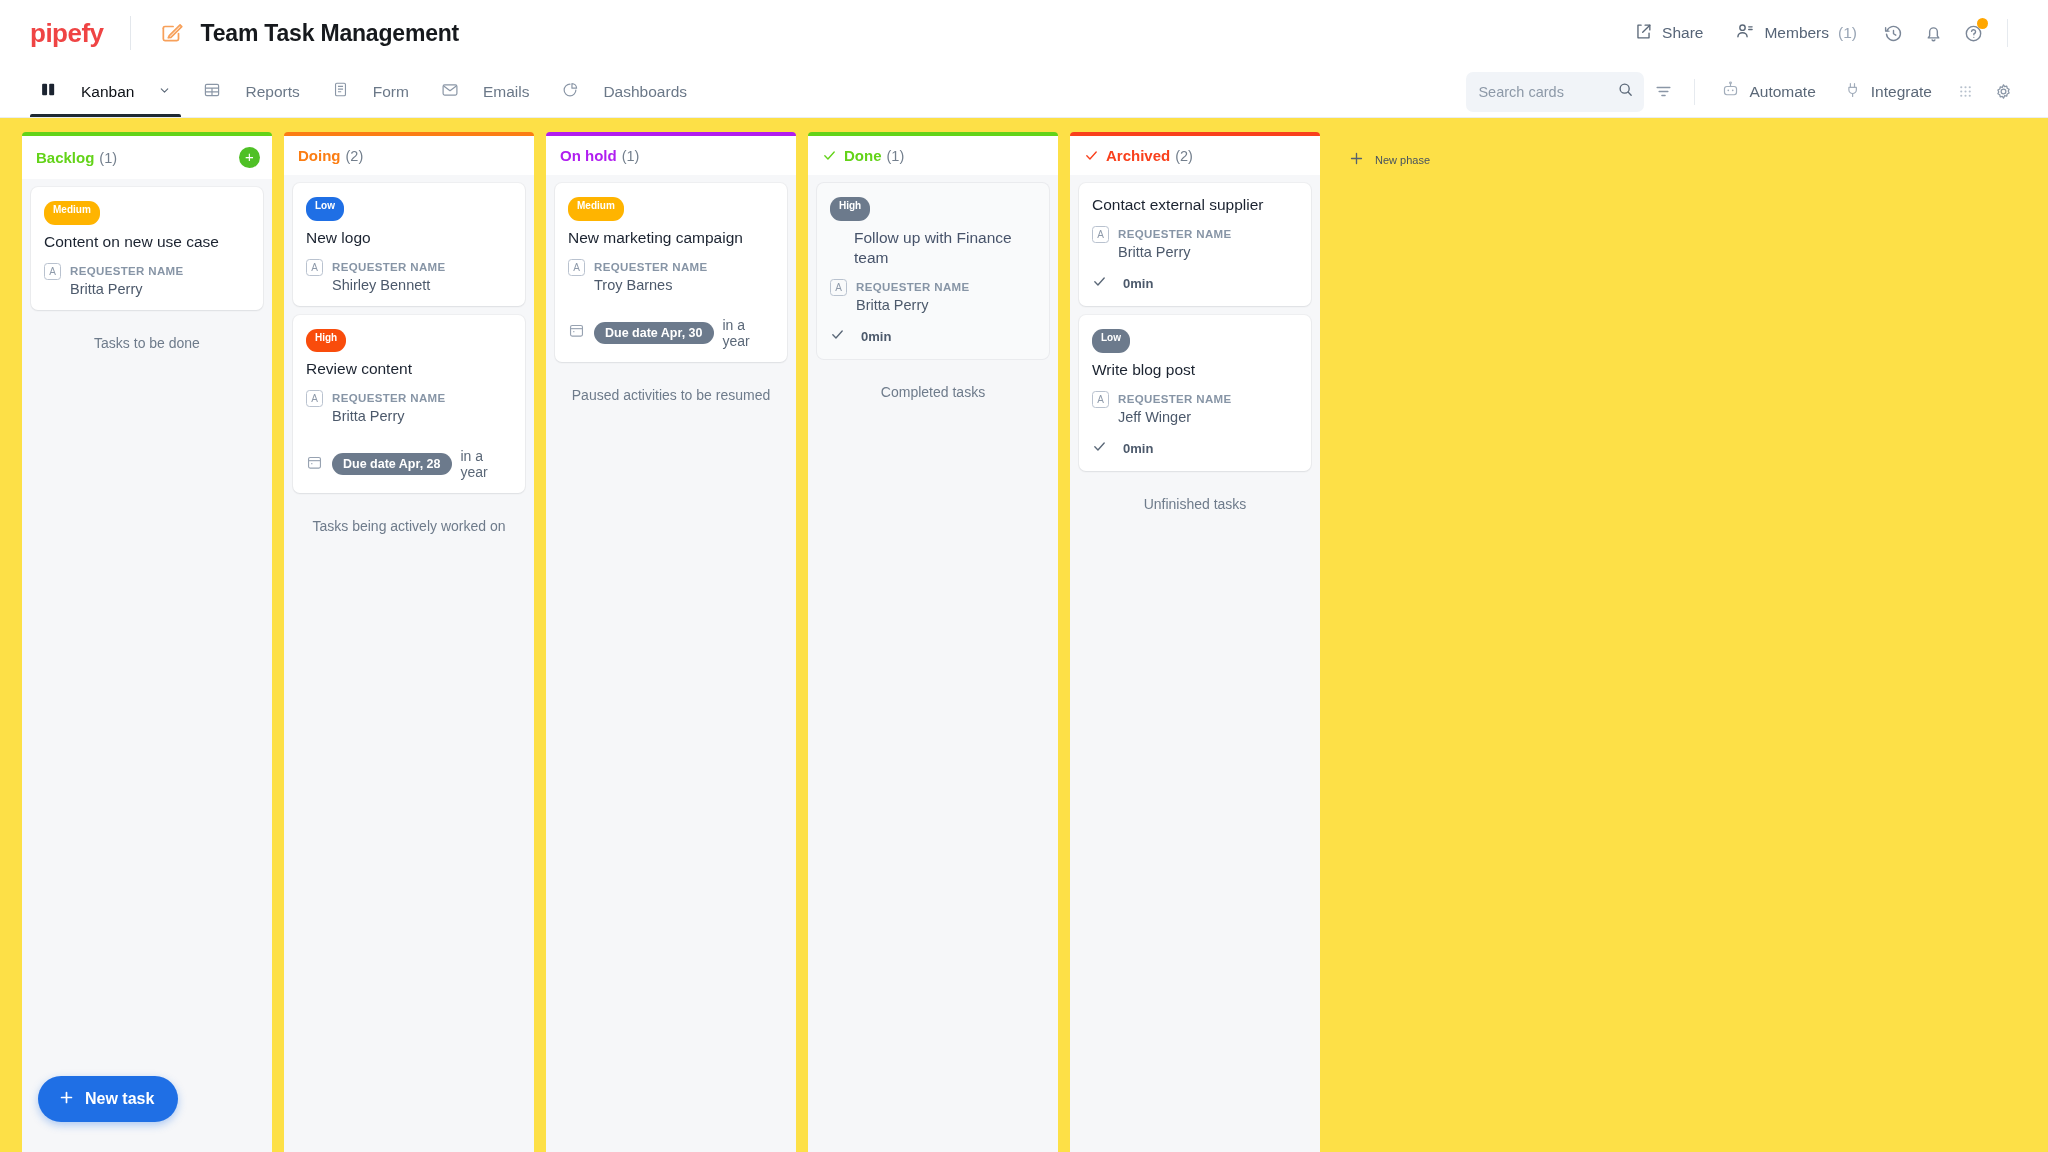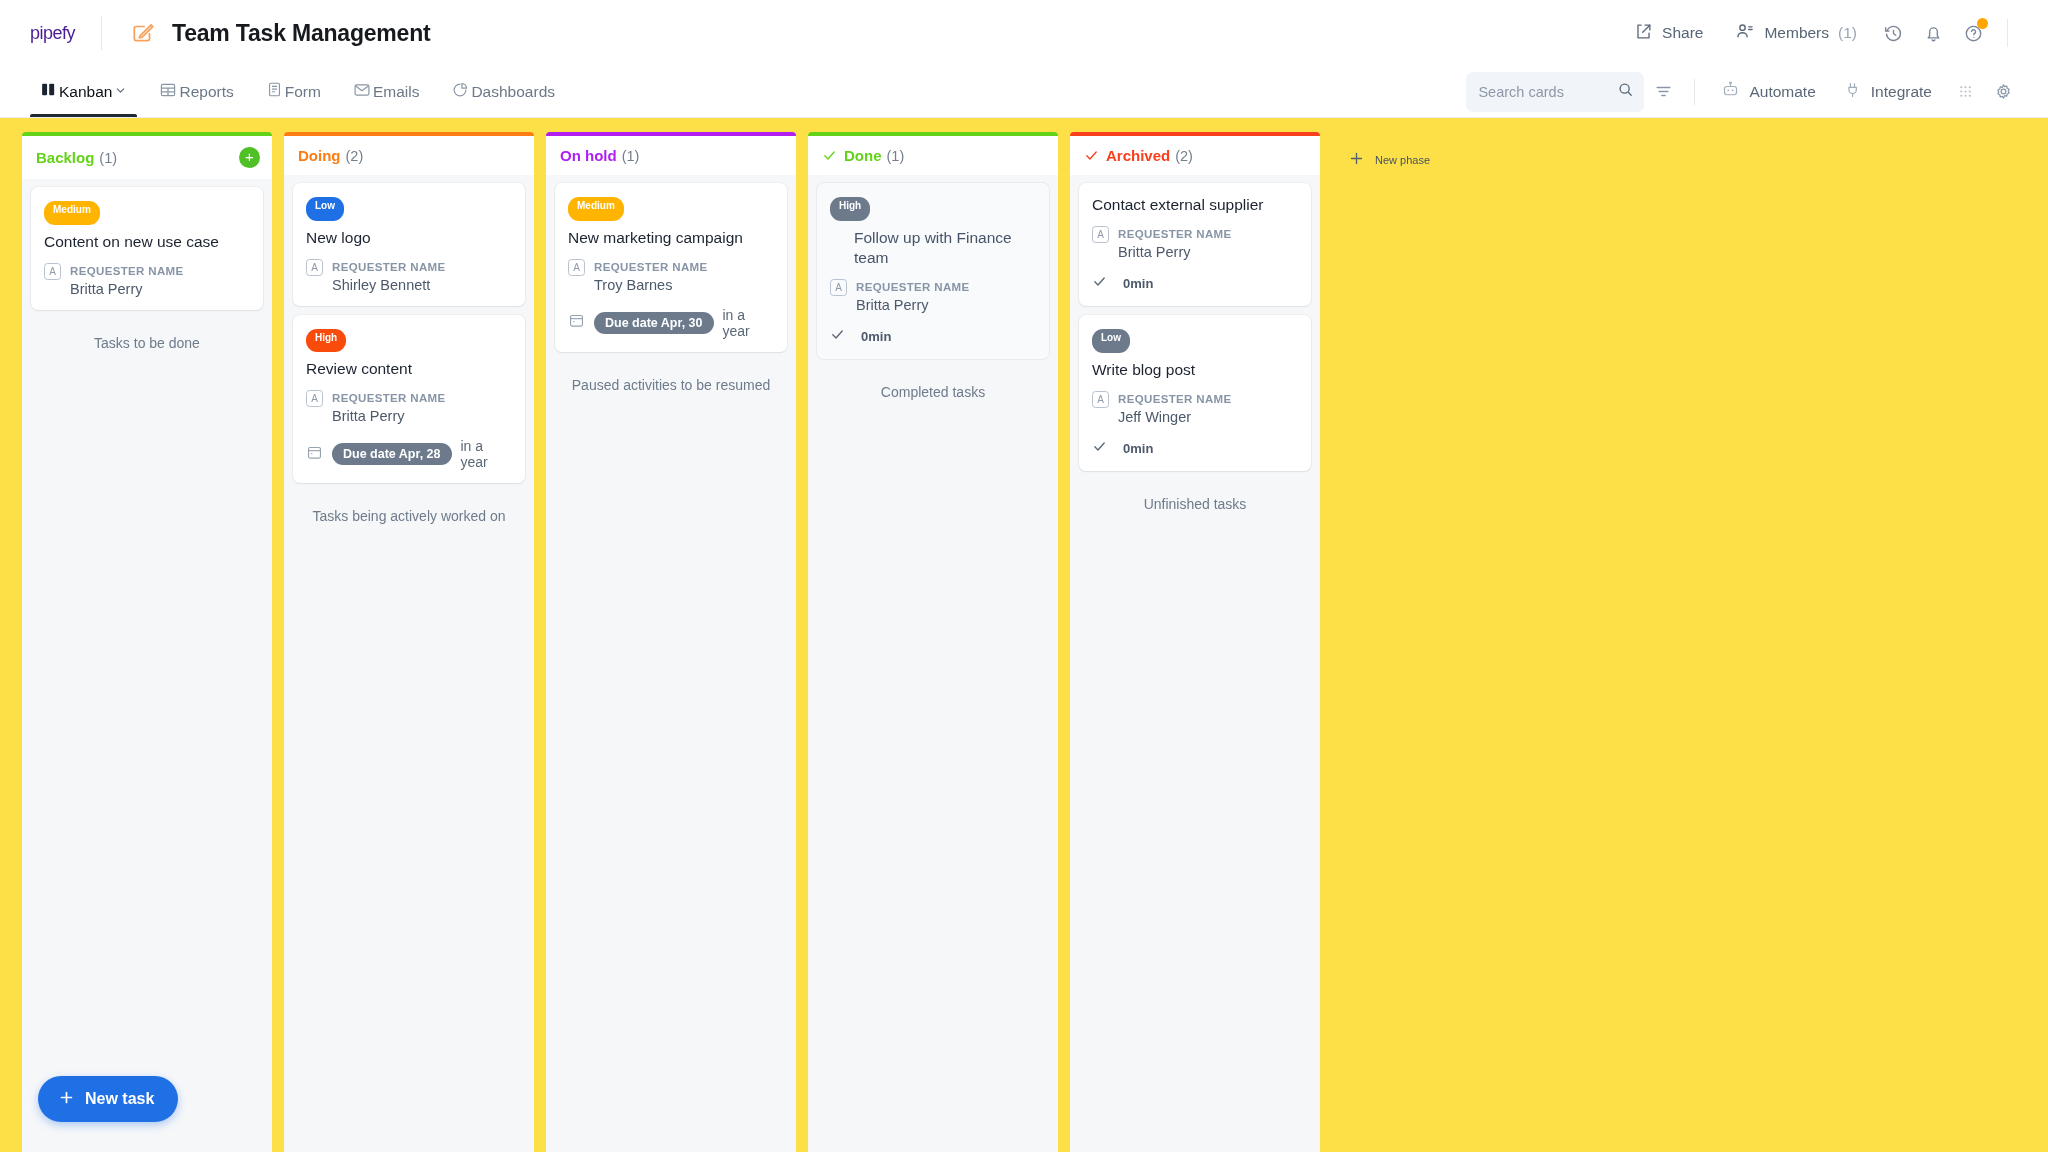"pipefy" .logo { color: #4c1d95 -> #ef4444; font-size: 18px -> 26px; font-weight: 400 -> 700 }
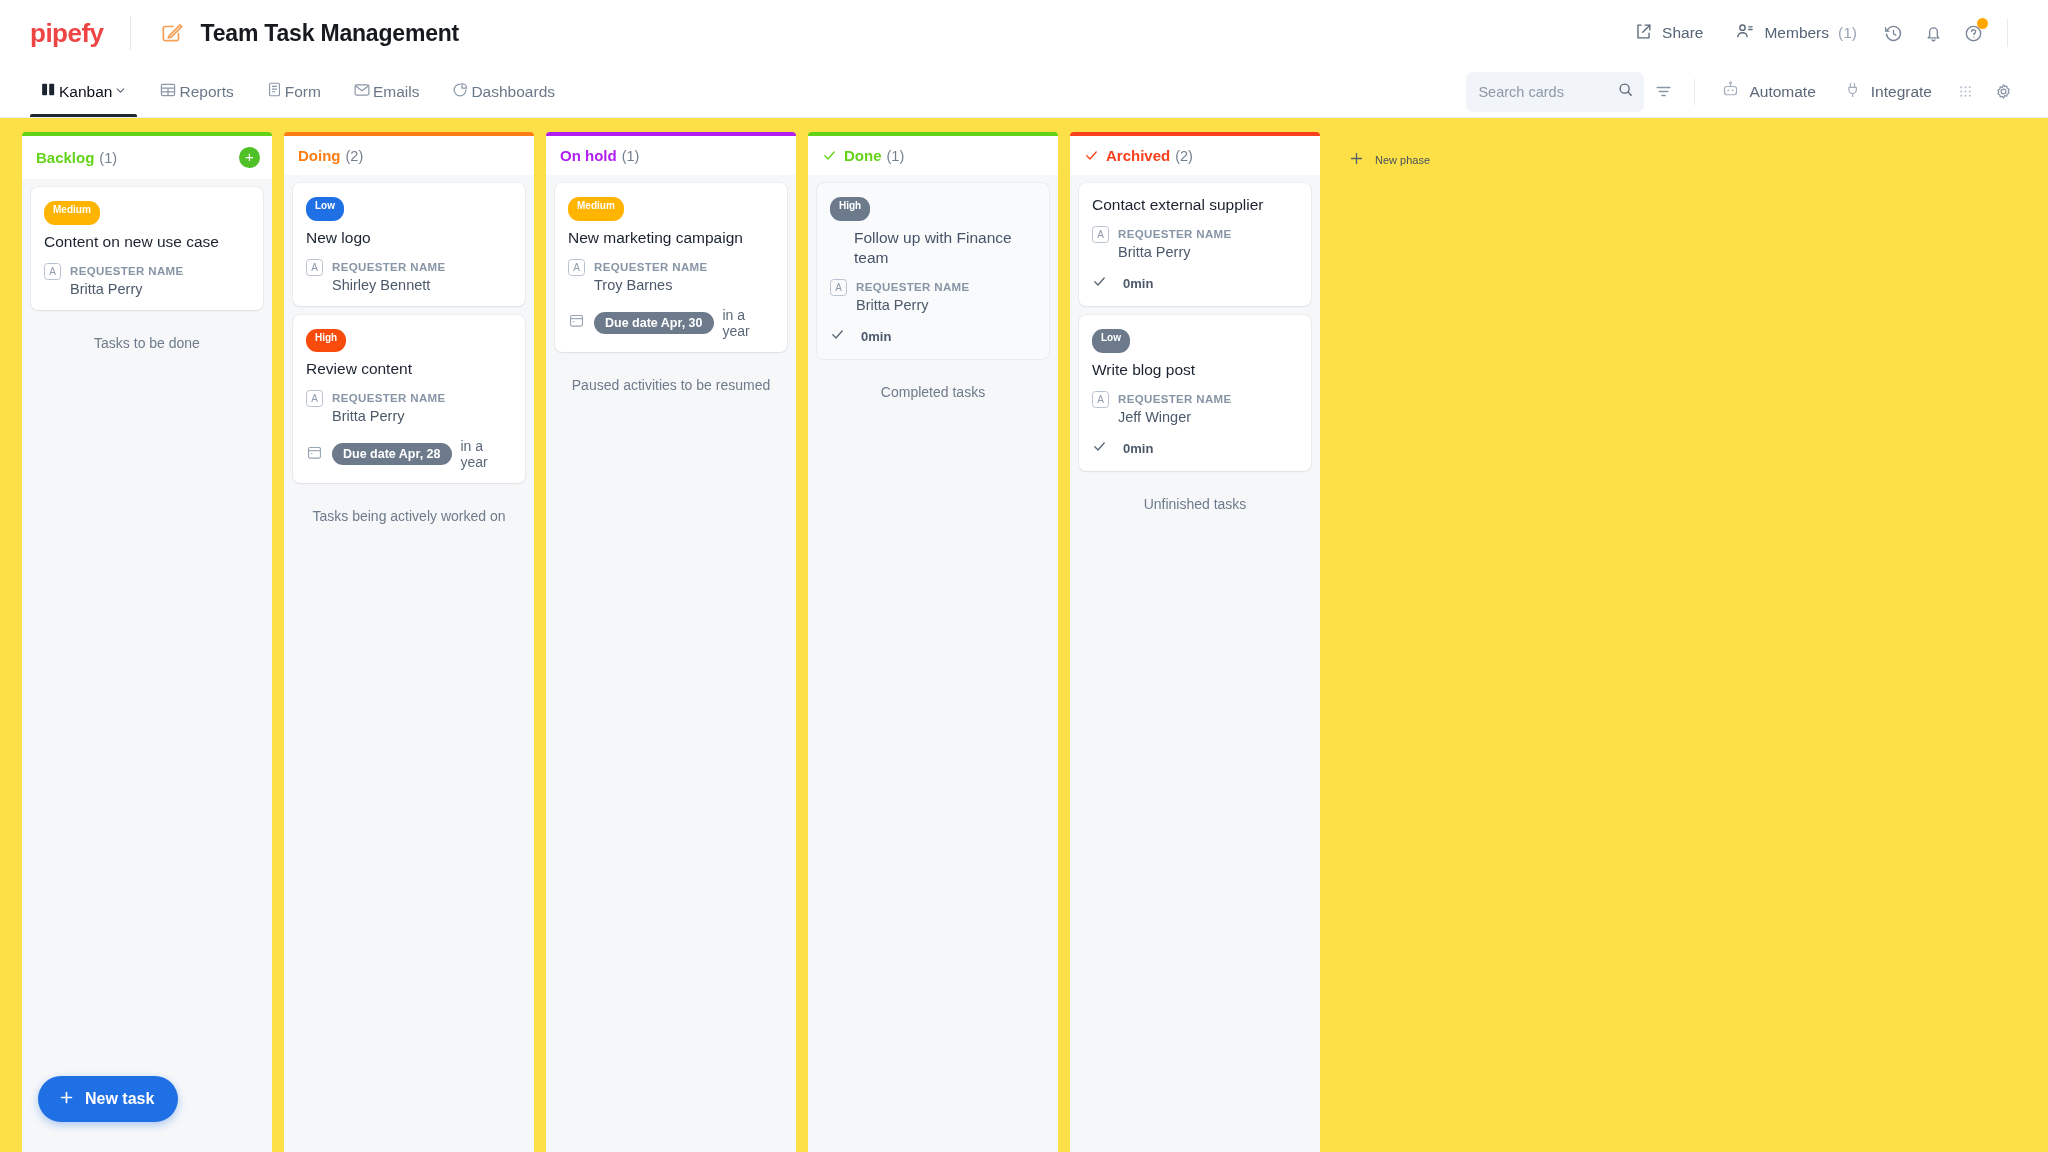"Kanban" .nav-tab { gap: 2px -> 24px }
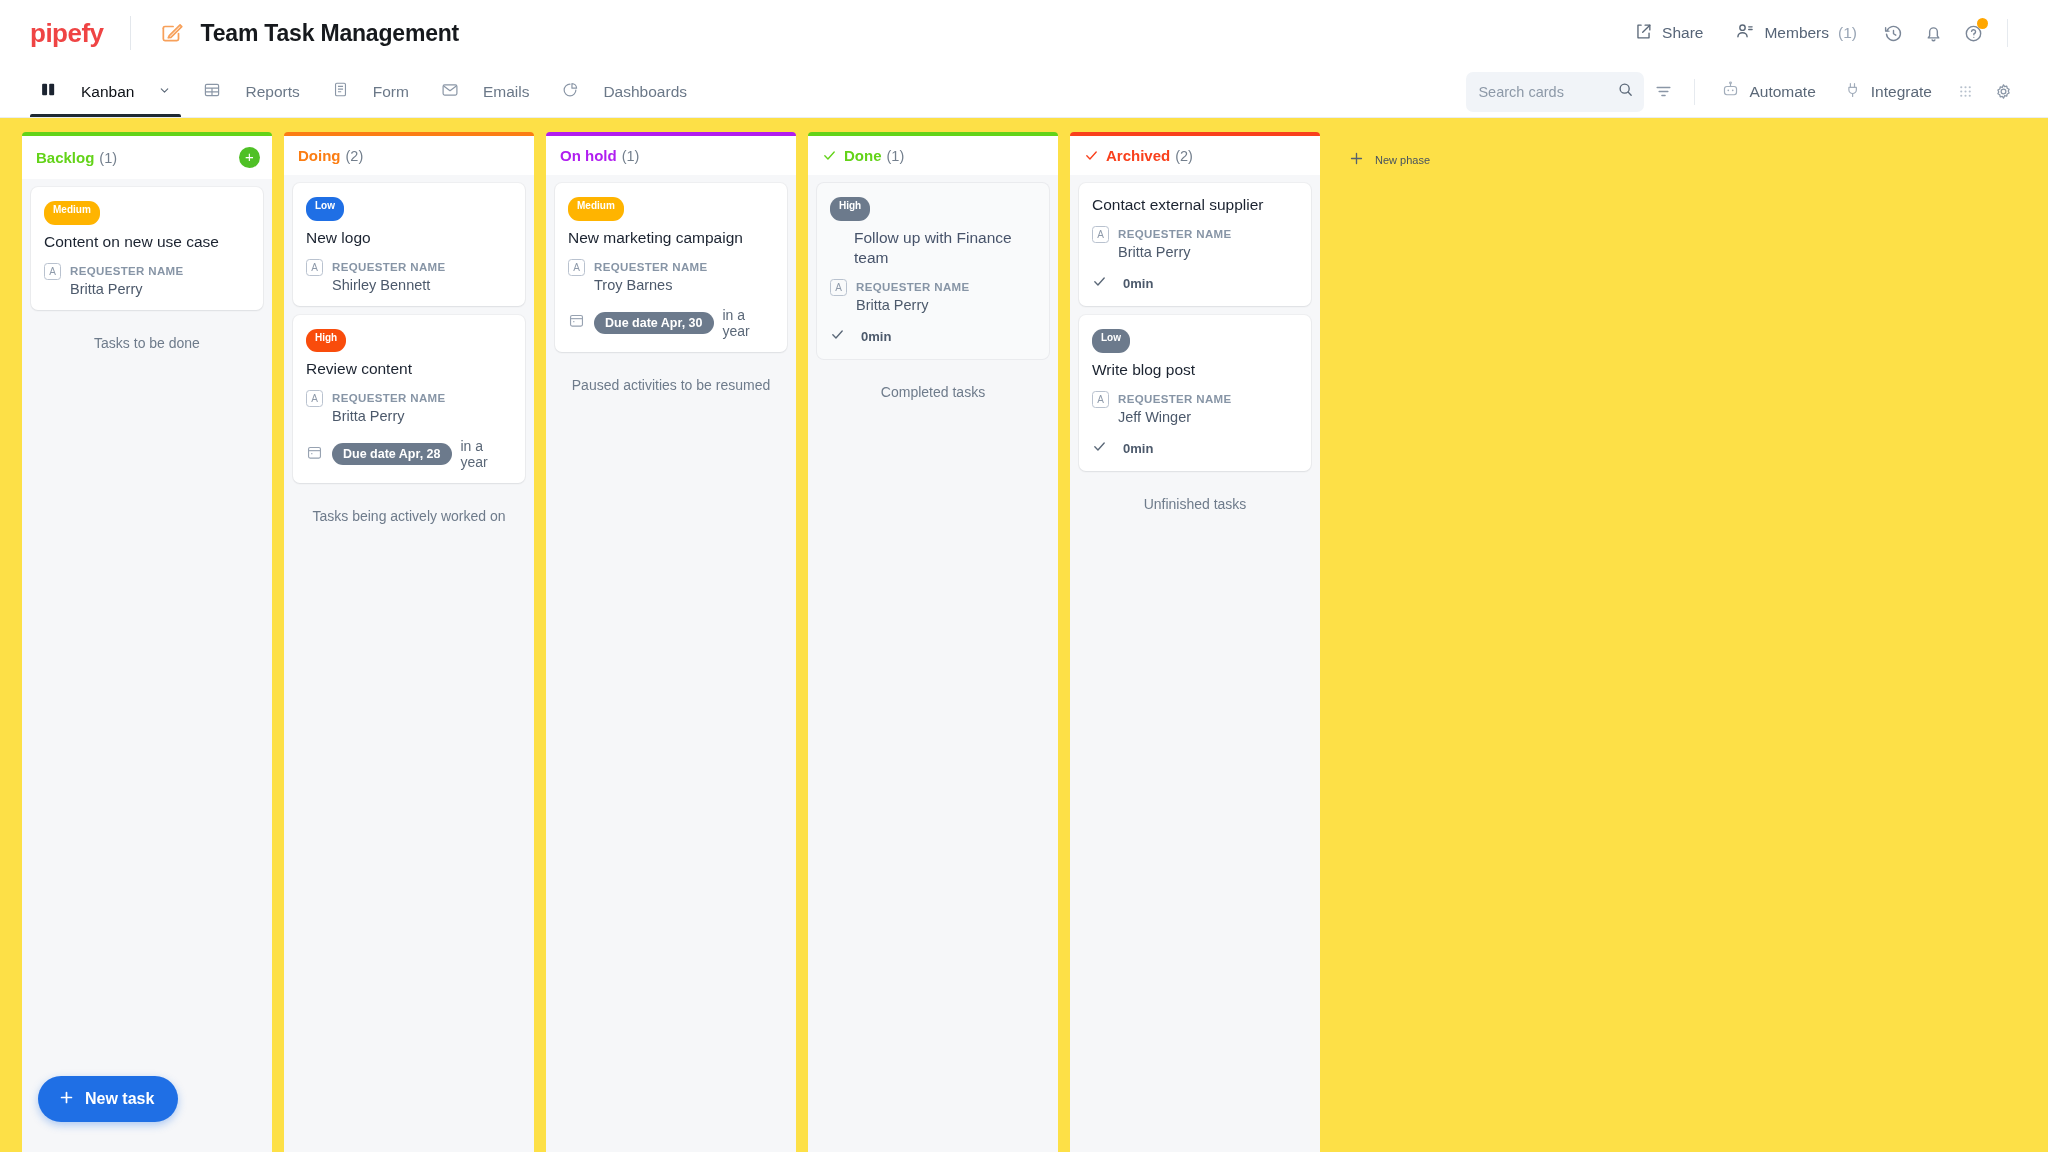"Due date Apr, 30" .due-row { margin-top: 14px -> 24px }
